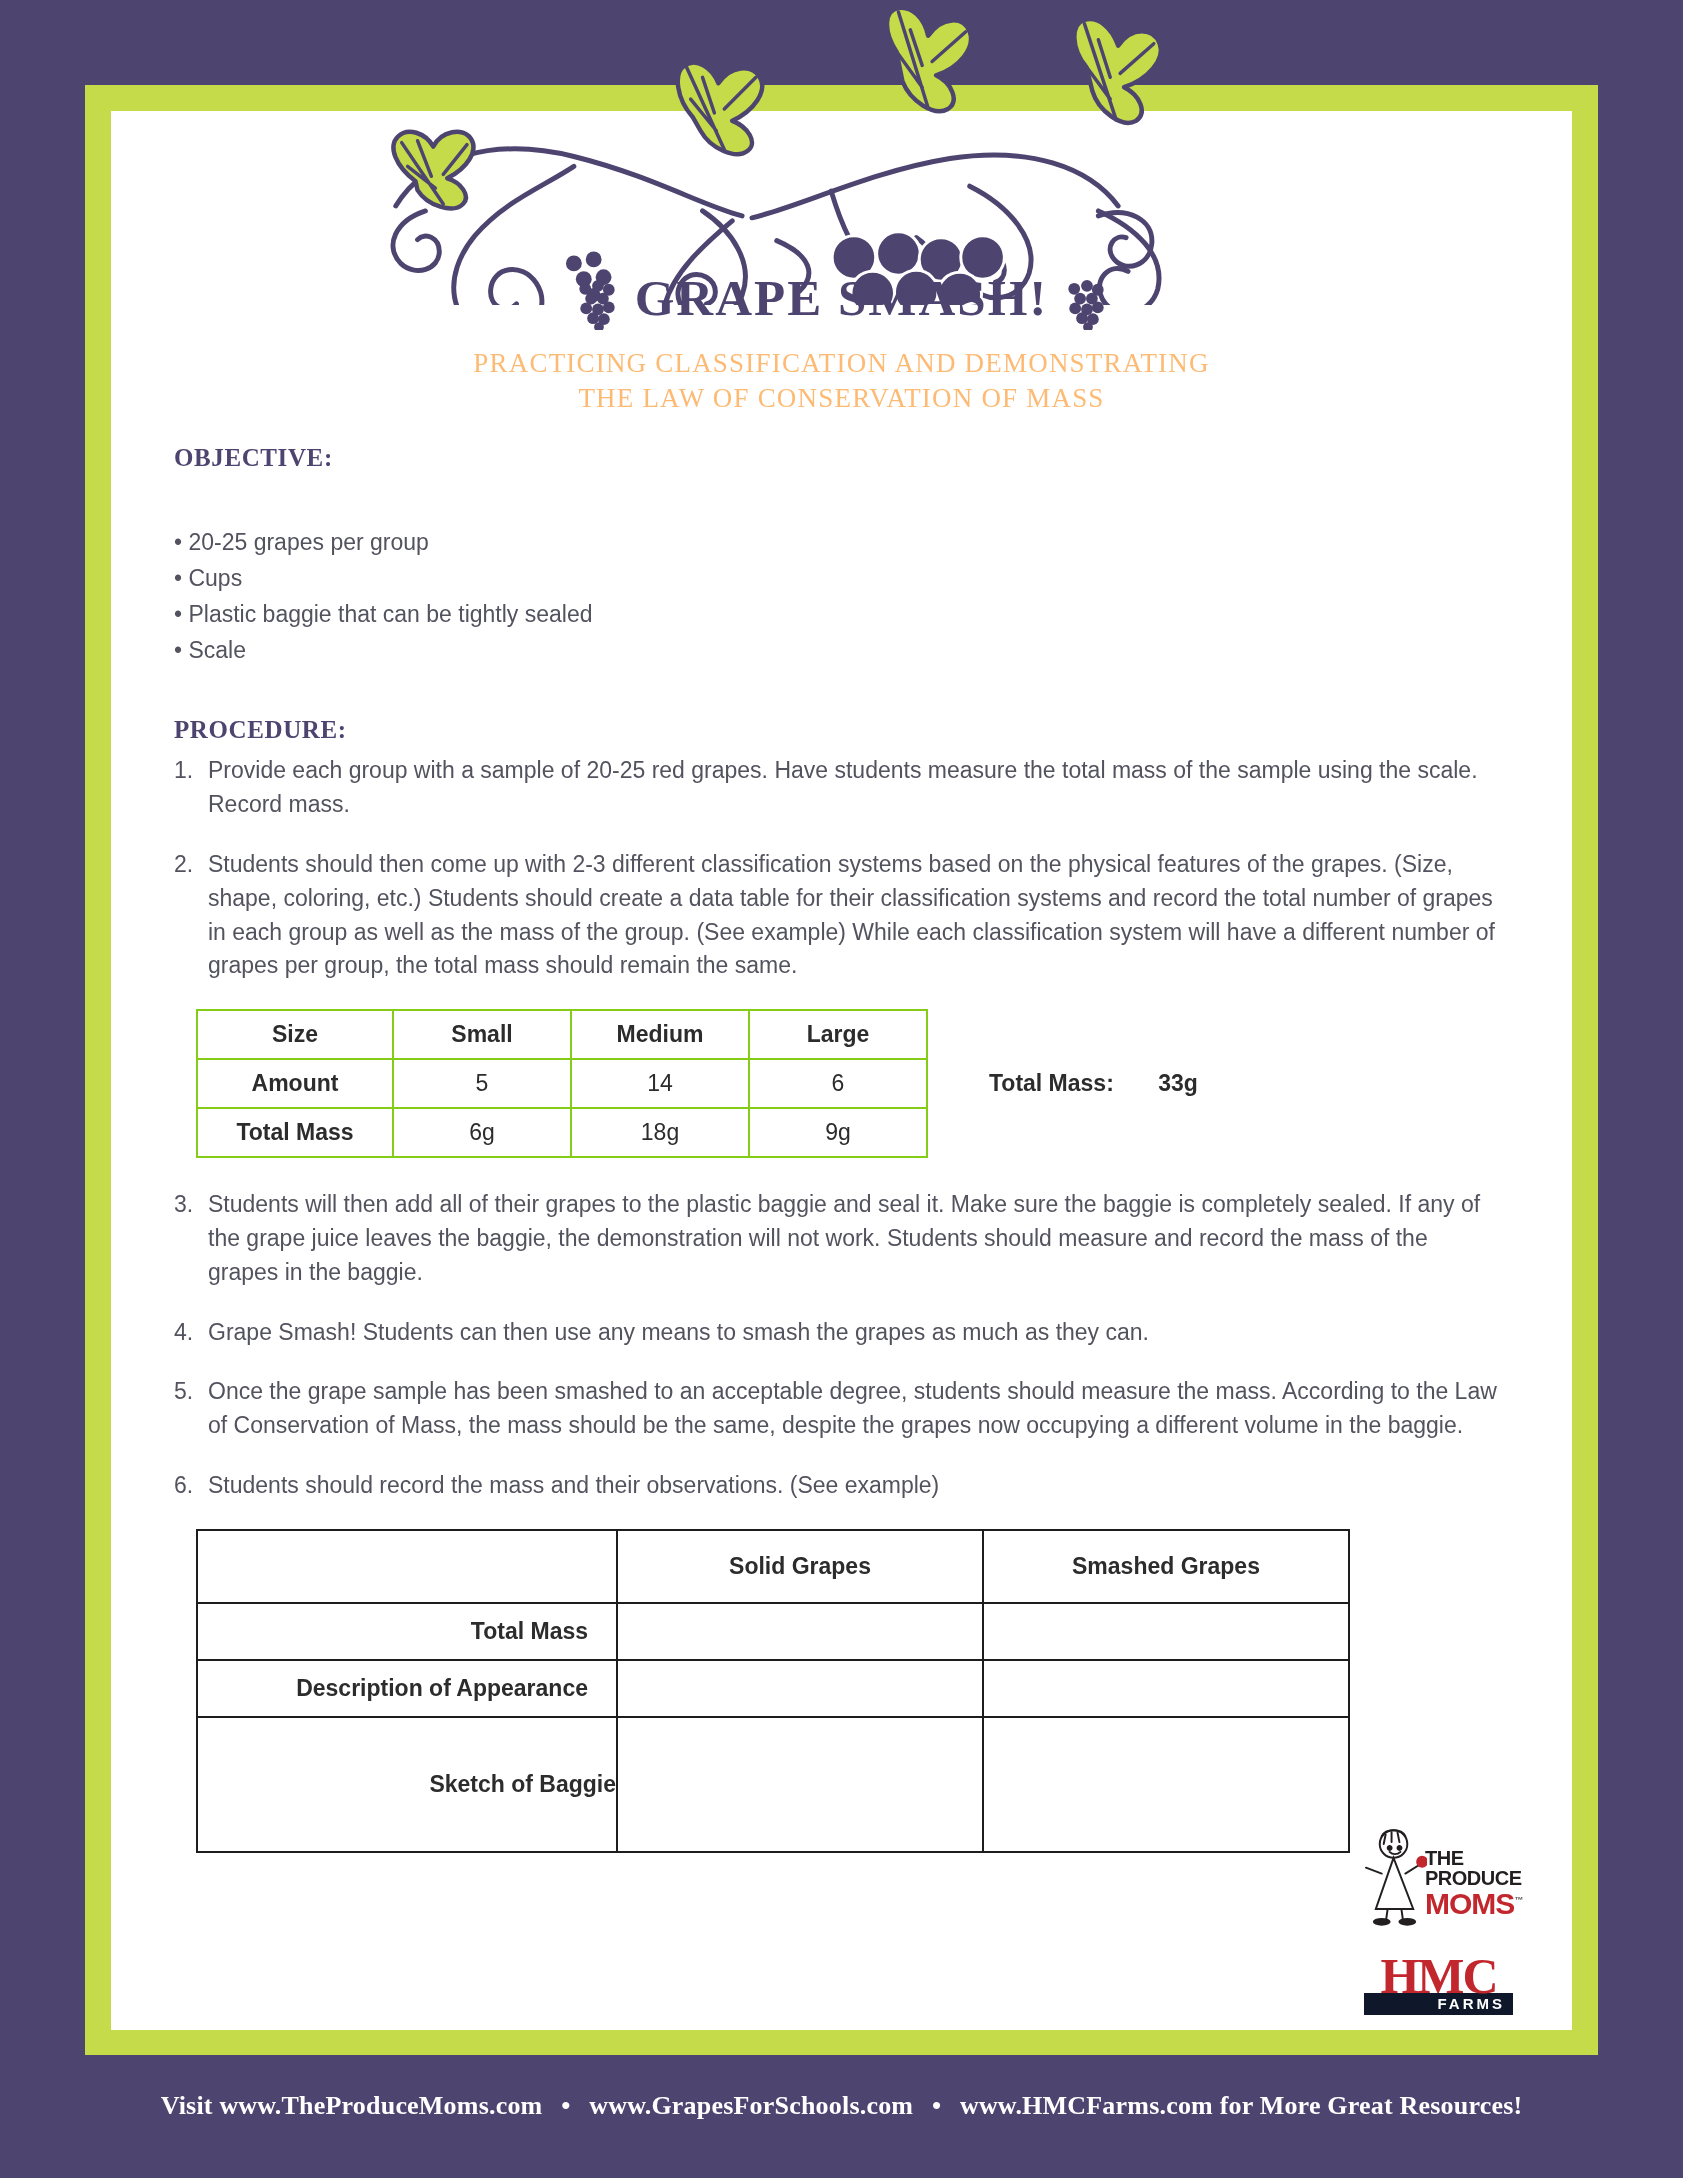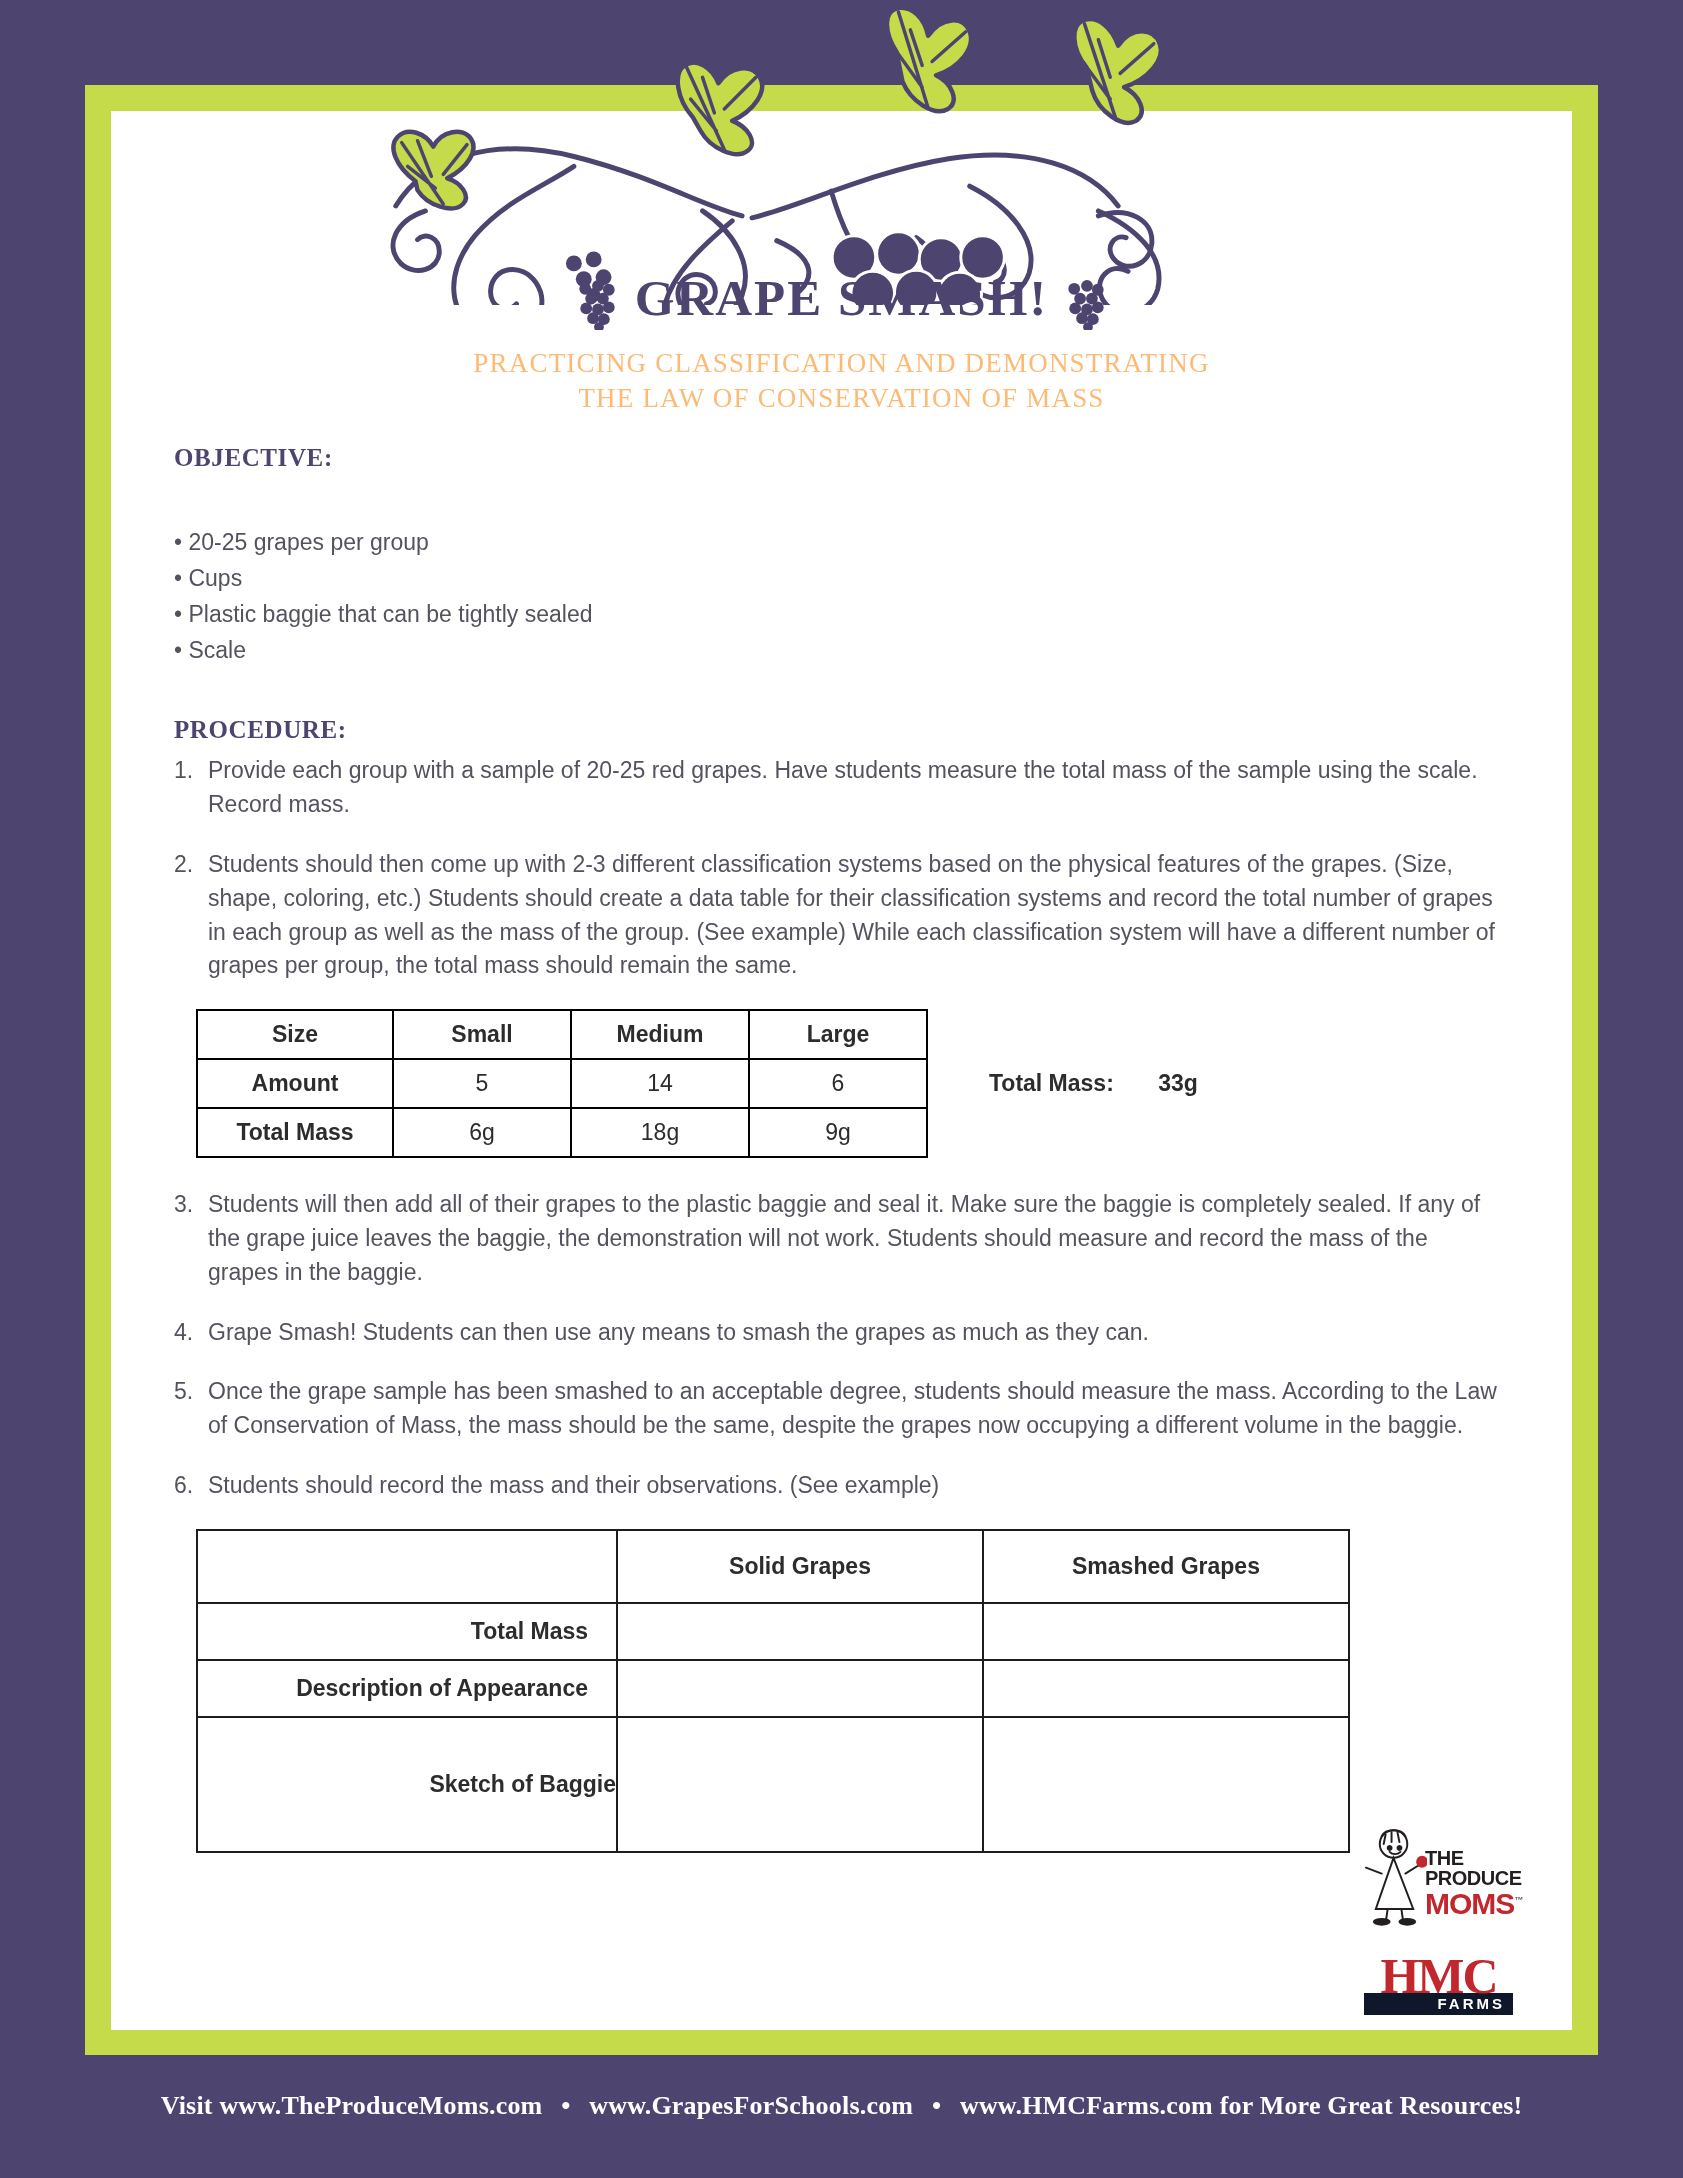"Size" table.data td { border: 2px solid #000000 -> 2px solid #84cc16 }
